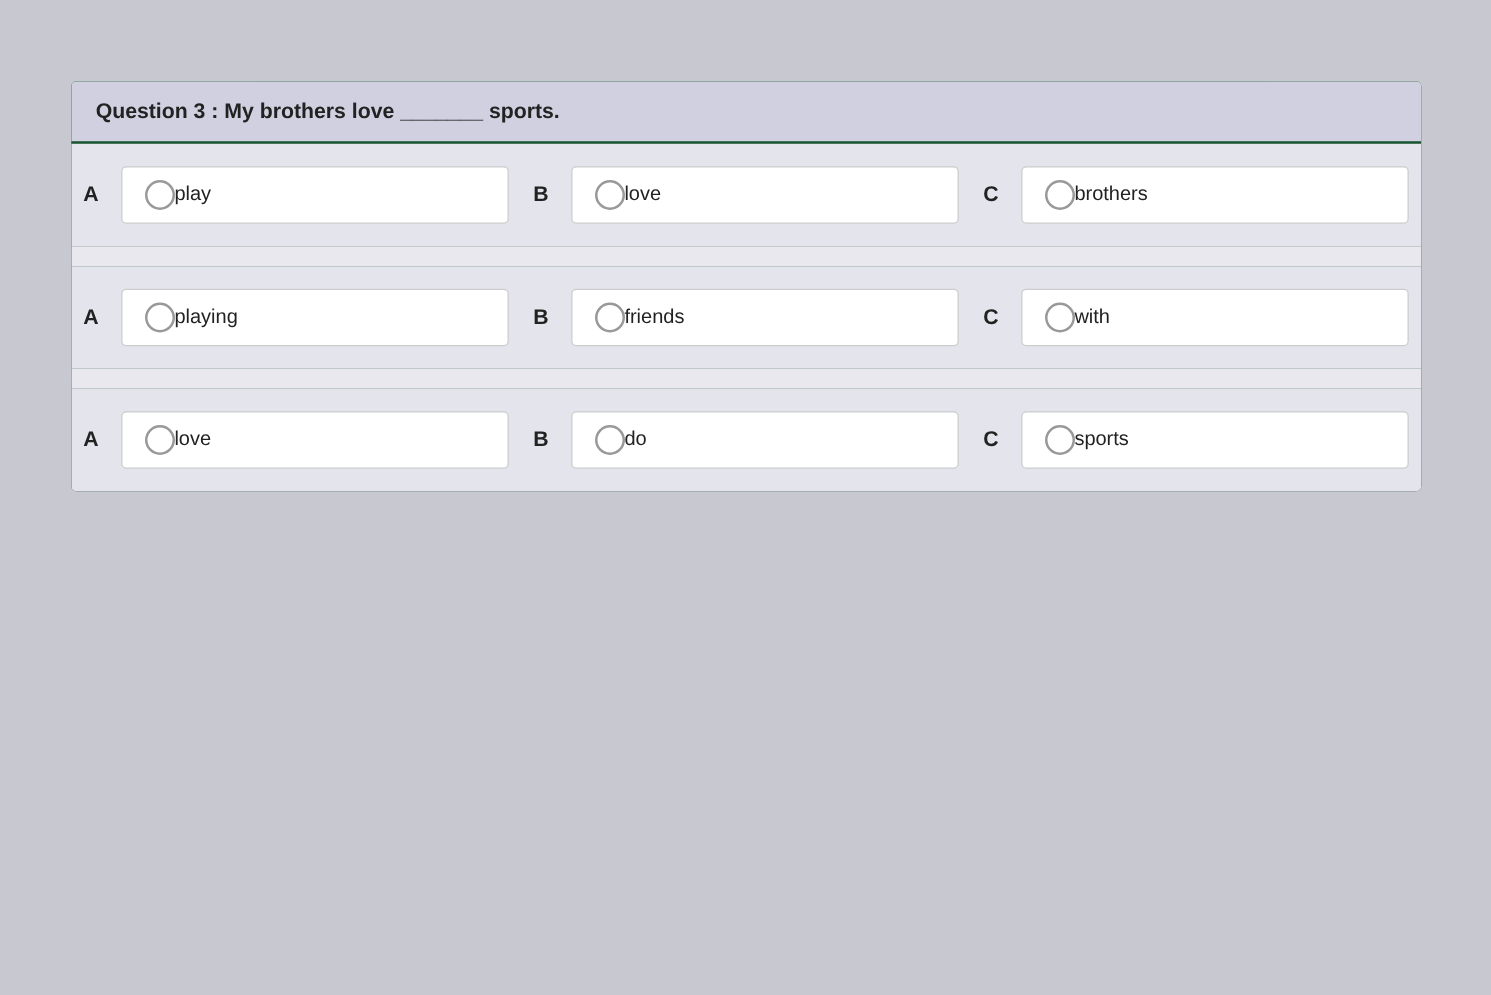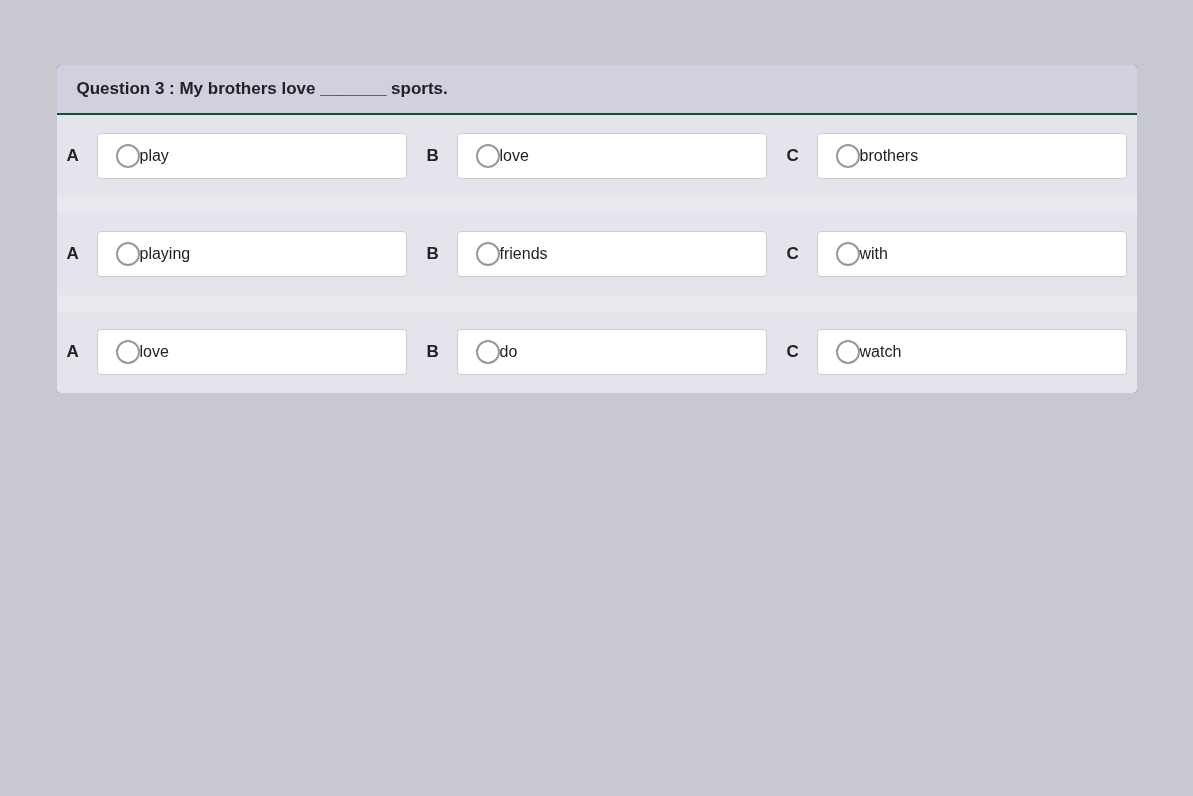"watch" span.option-text { text: watch -> sports }
